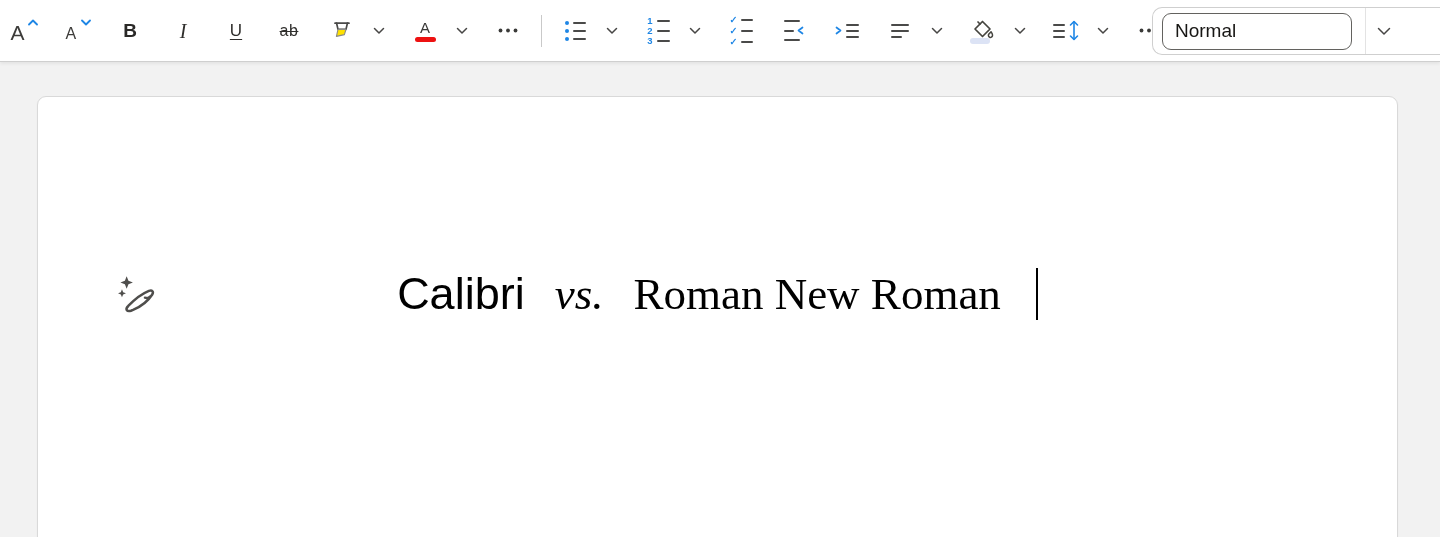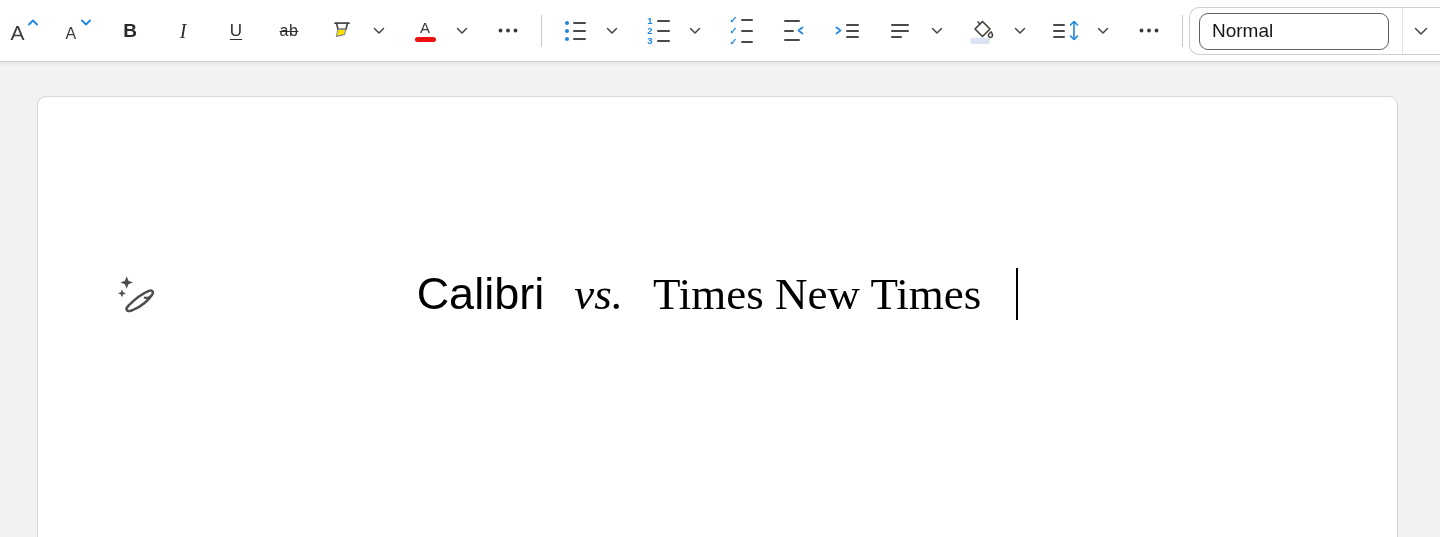"Normal" .style-wrap { width: 251px -> 288px }
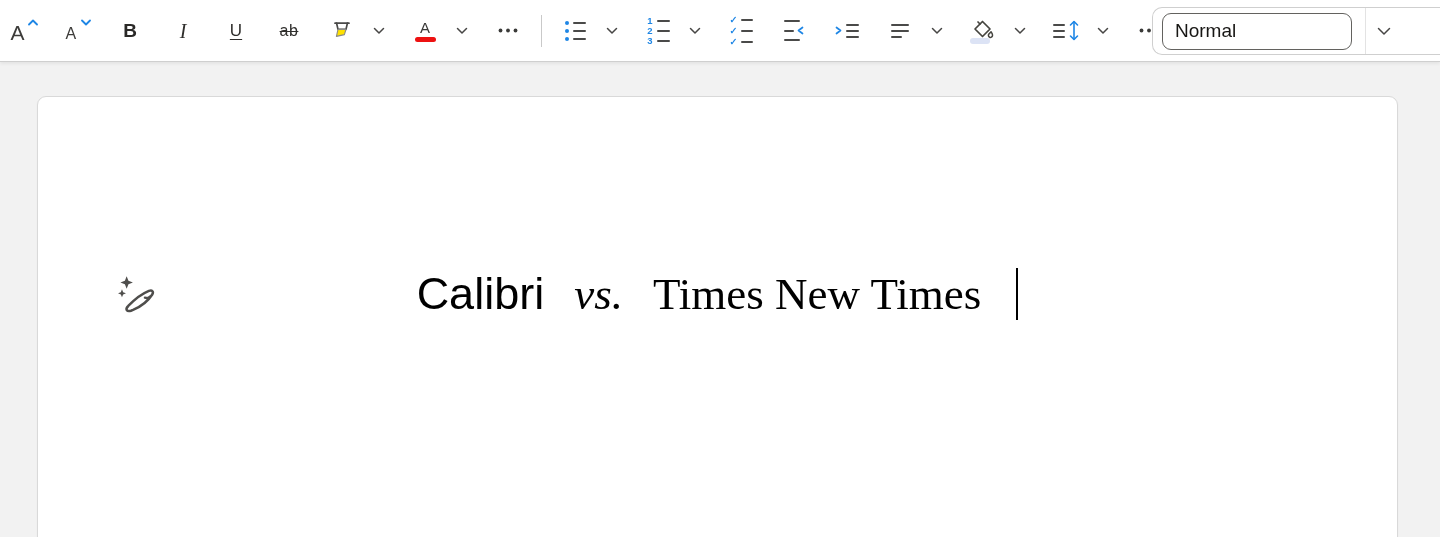"Times New Times" span.t-serif { text: Times New Times -> Roman New Roman }
